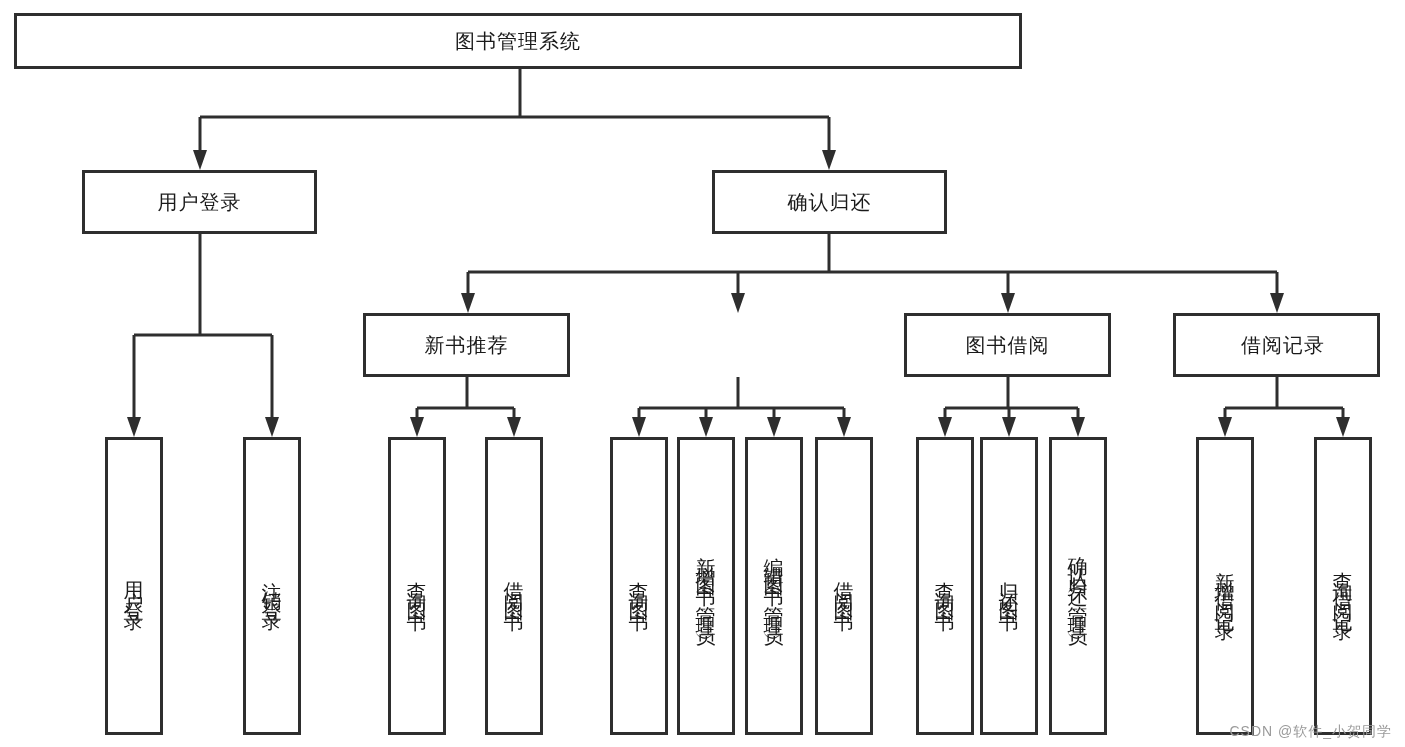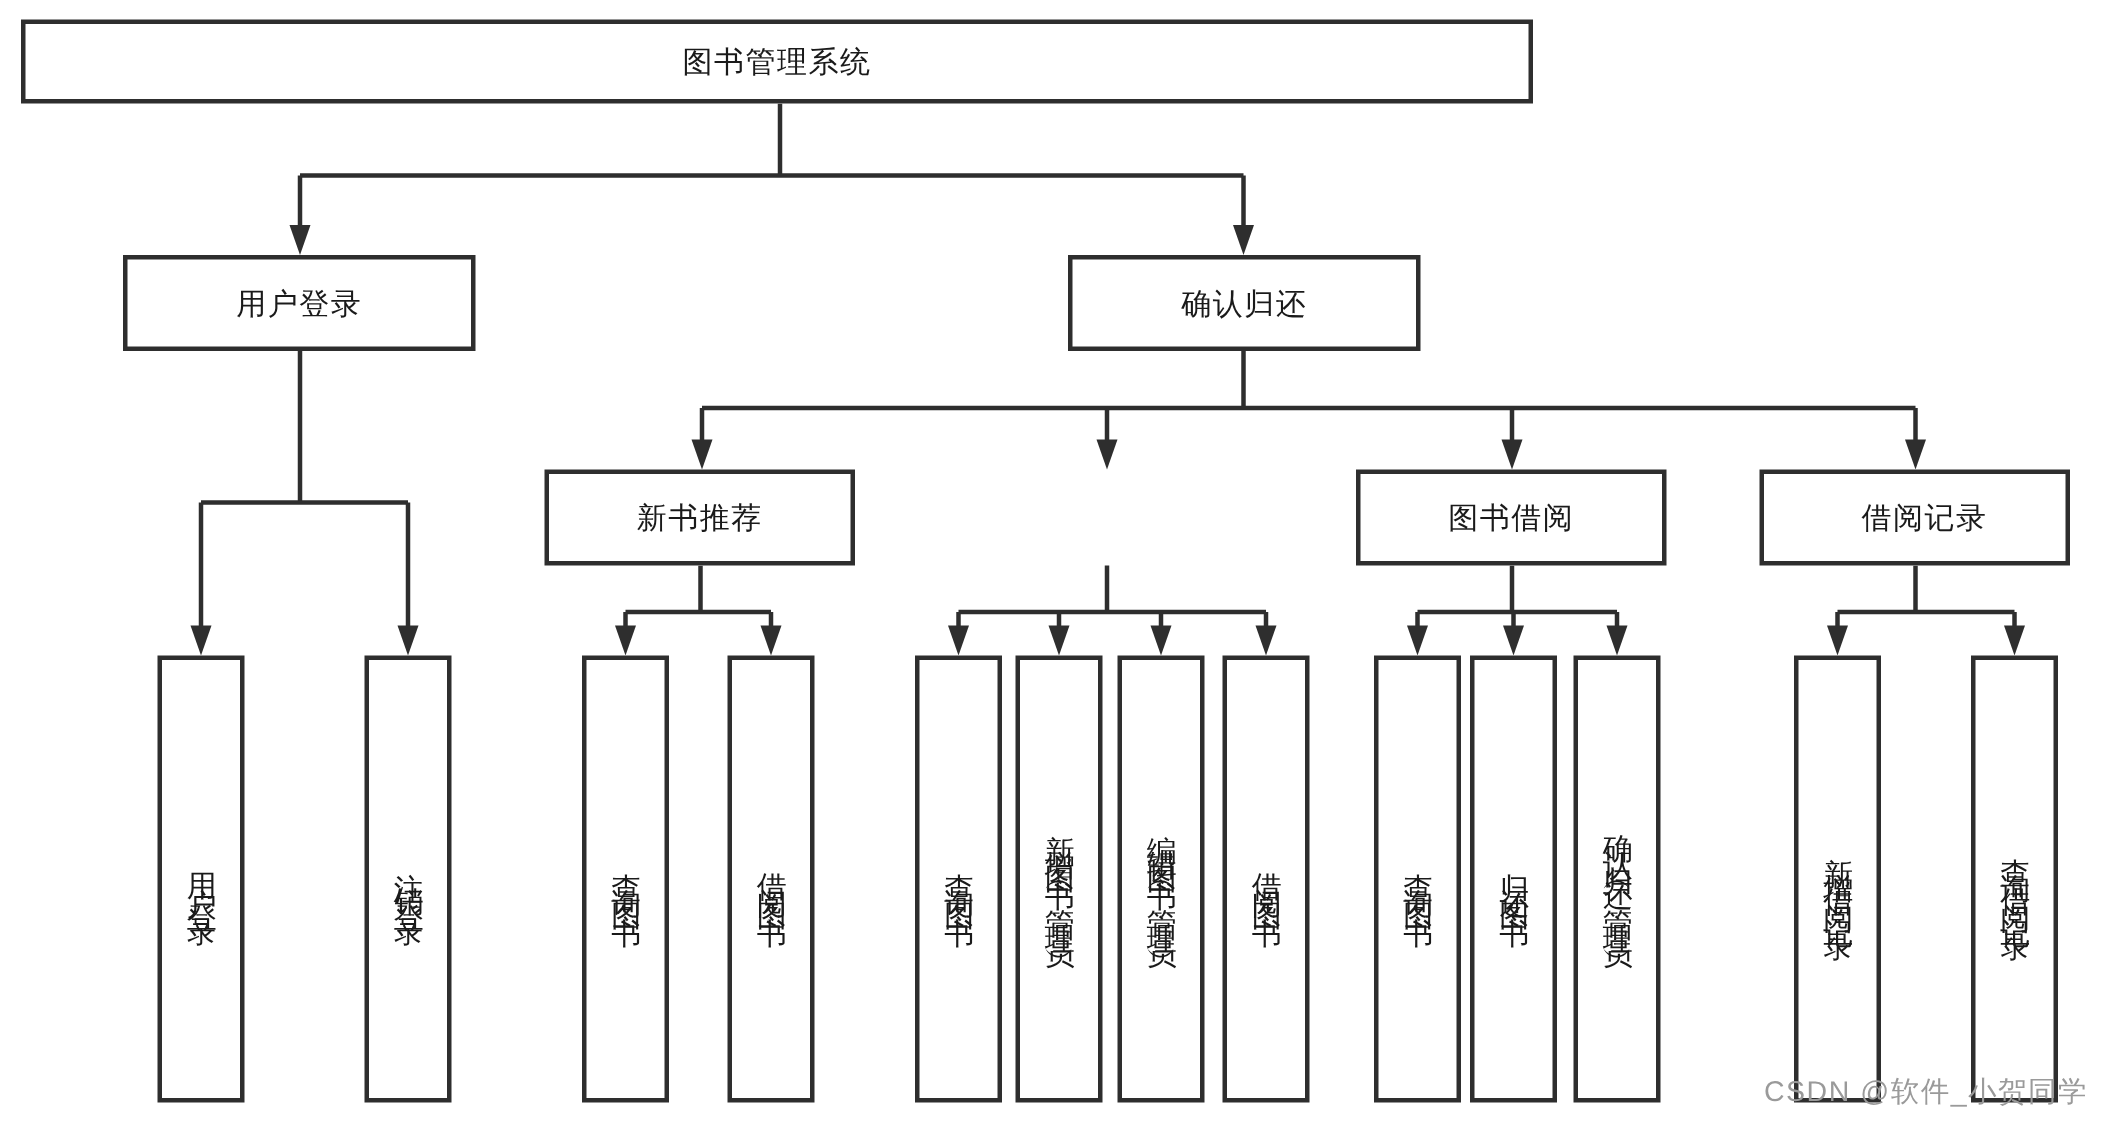"CSDN @软件_小贺同学" .watermark { font-size: 19px -> 14px }
